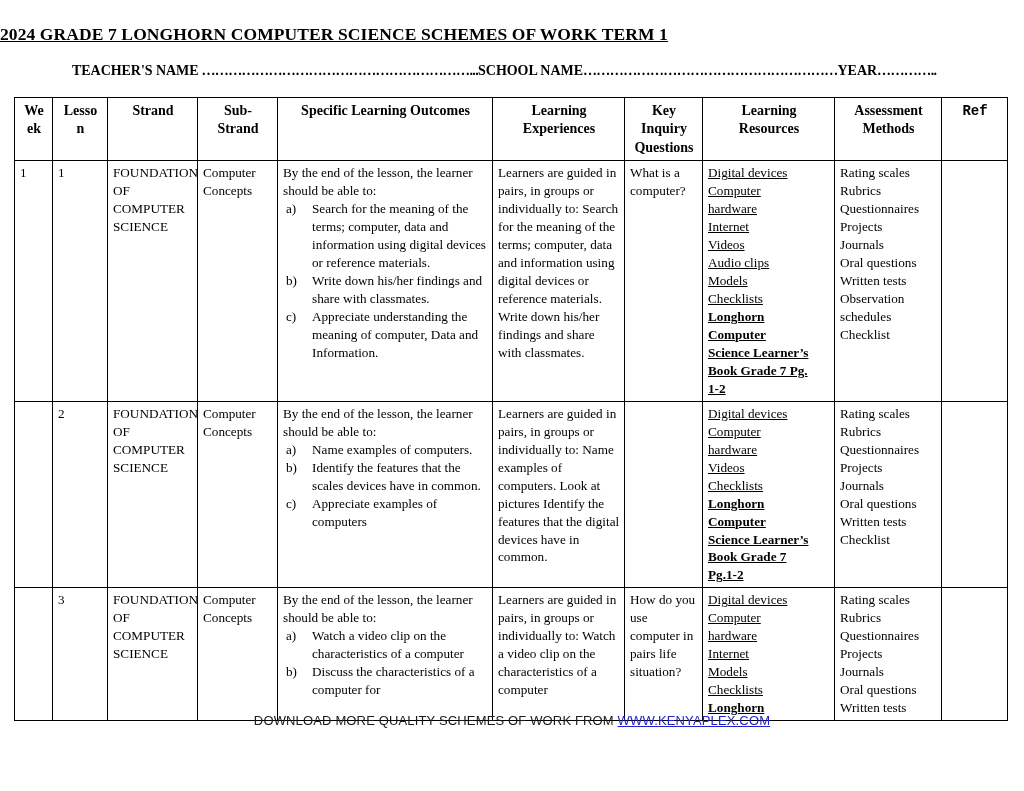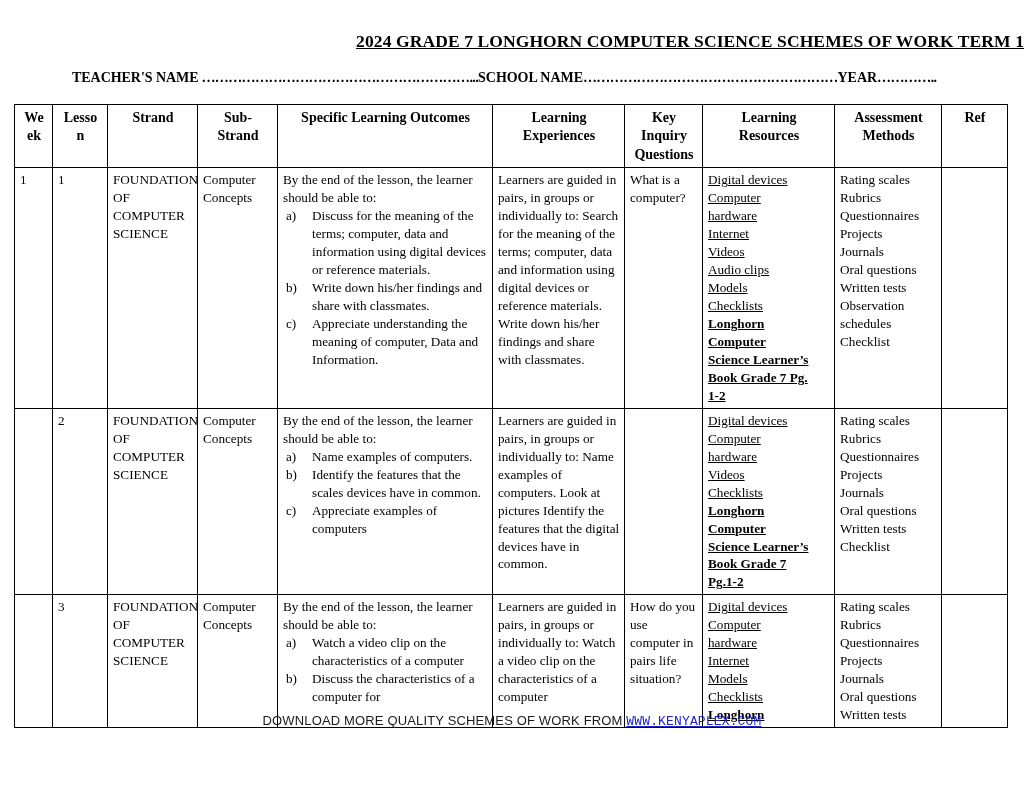"2024 GRADE 7 LONGHORN COMPUTER" .doc-title { padding-top: 32px -> 25px; text-align: right -> left }
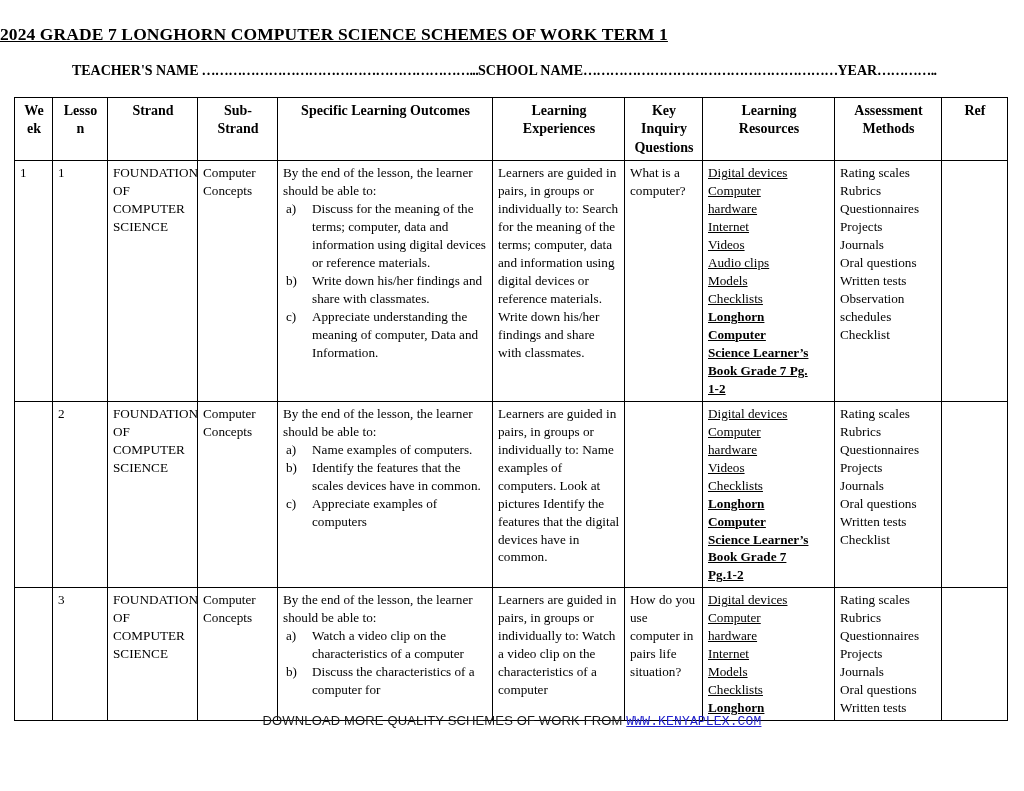"Ref" span { font-family: none -> Liberation Mono, monospace }
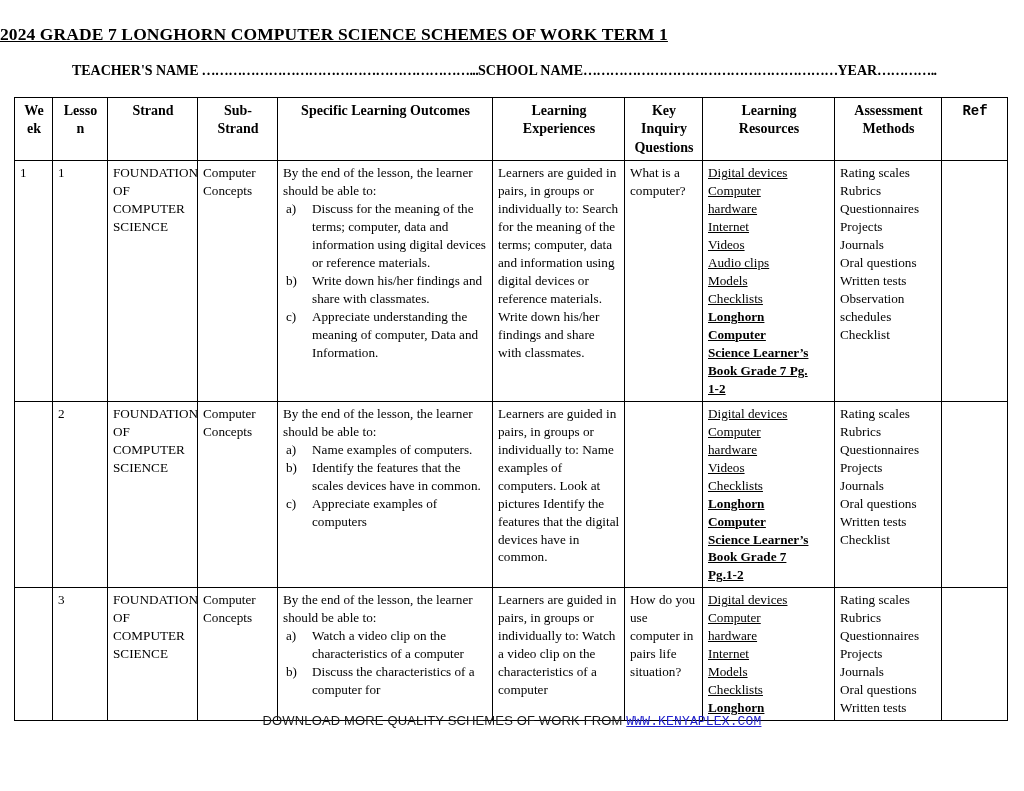"Discuss for the meaning of" span { text: Discuss -> Search }
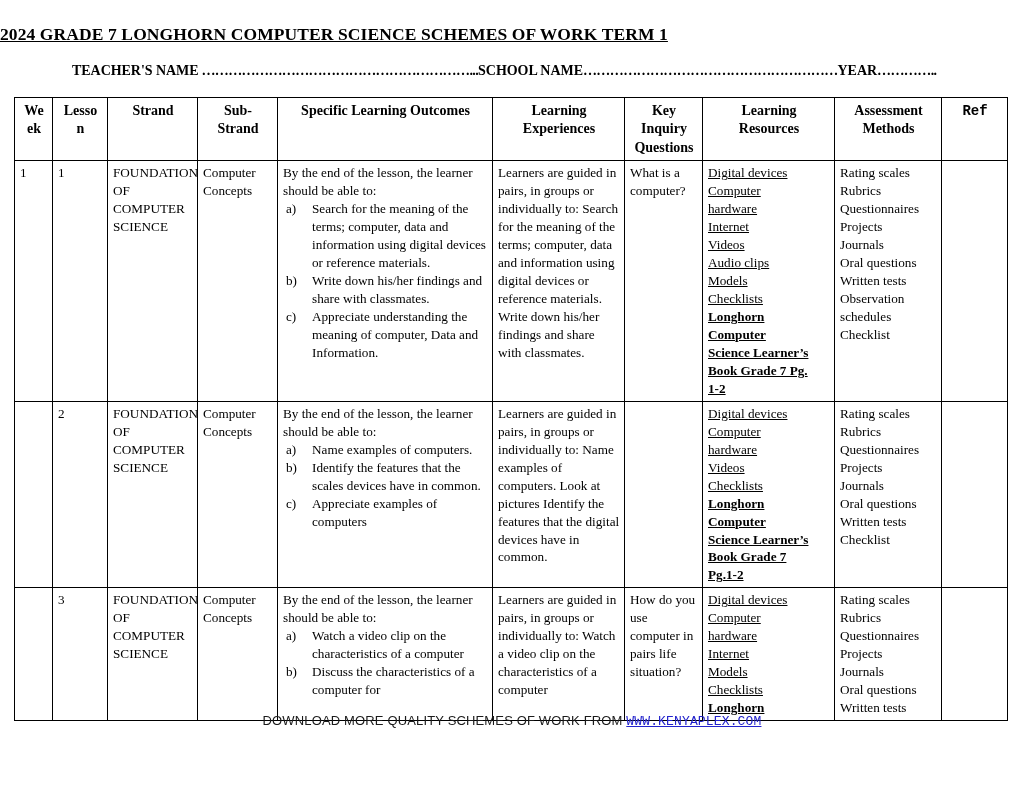"WWW.KENYAPLEX.COM" .footer a.kplink { font-family: Liberation Mono, monospace -> none }
